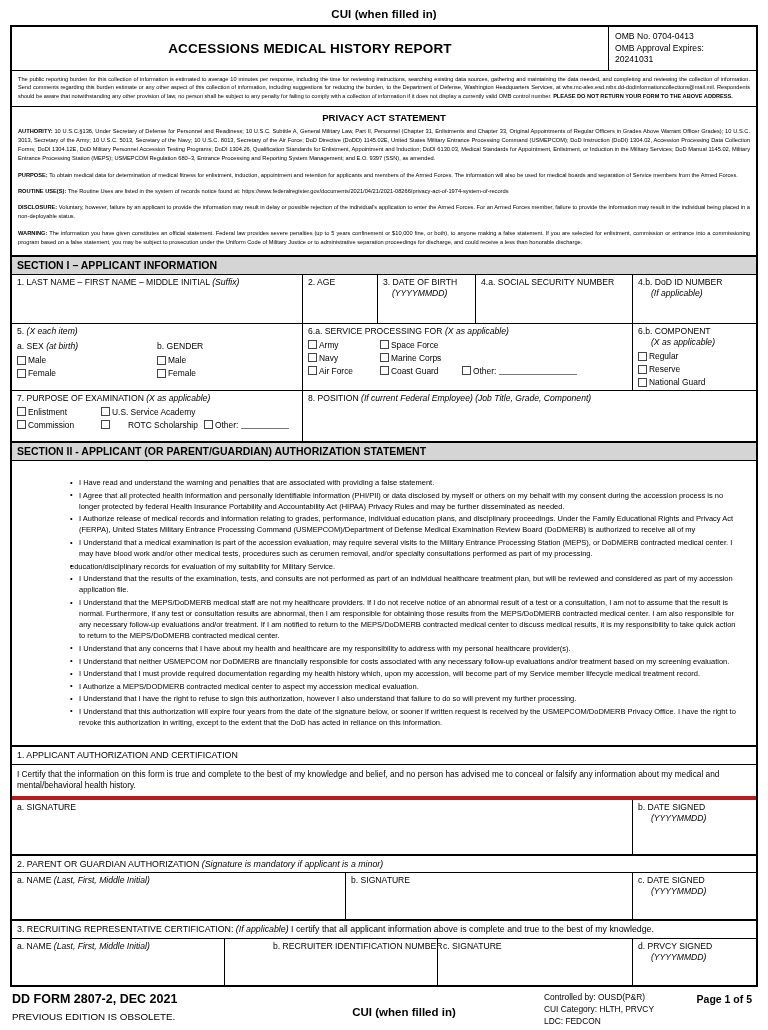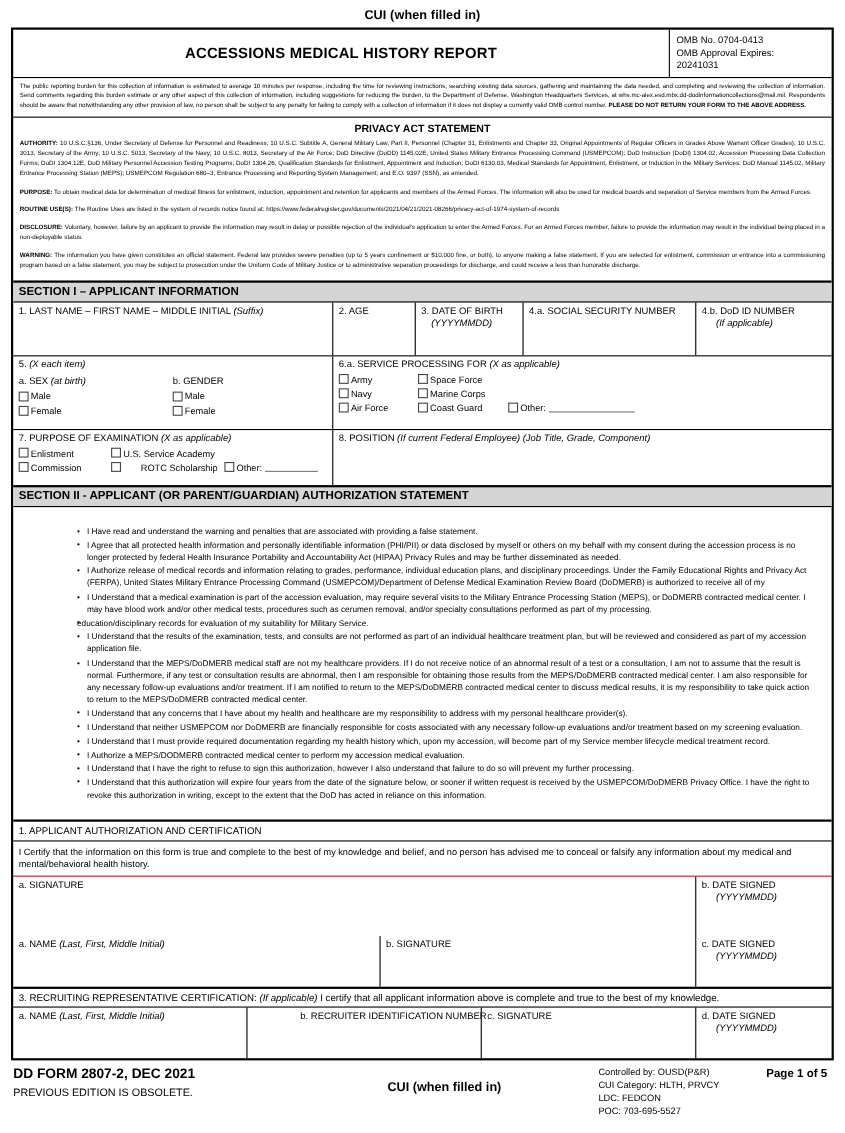"6.b. COMPONENT" div.cell { html: none -> <div> <div>6.b. COMPONENT</div> <div>(X as applicable)</div> <div> <span></span> <span>Regular</span> </div> <div> <span></span> <span>Reserve</span> </div> <div> <span></span> <span>National Guard</span> </div> </div> }
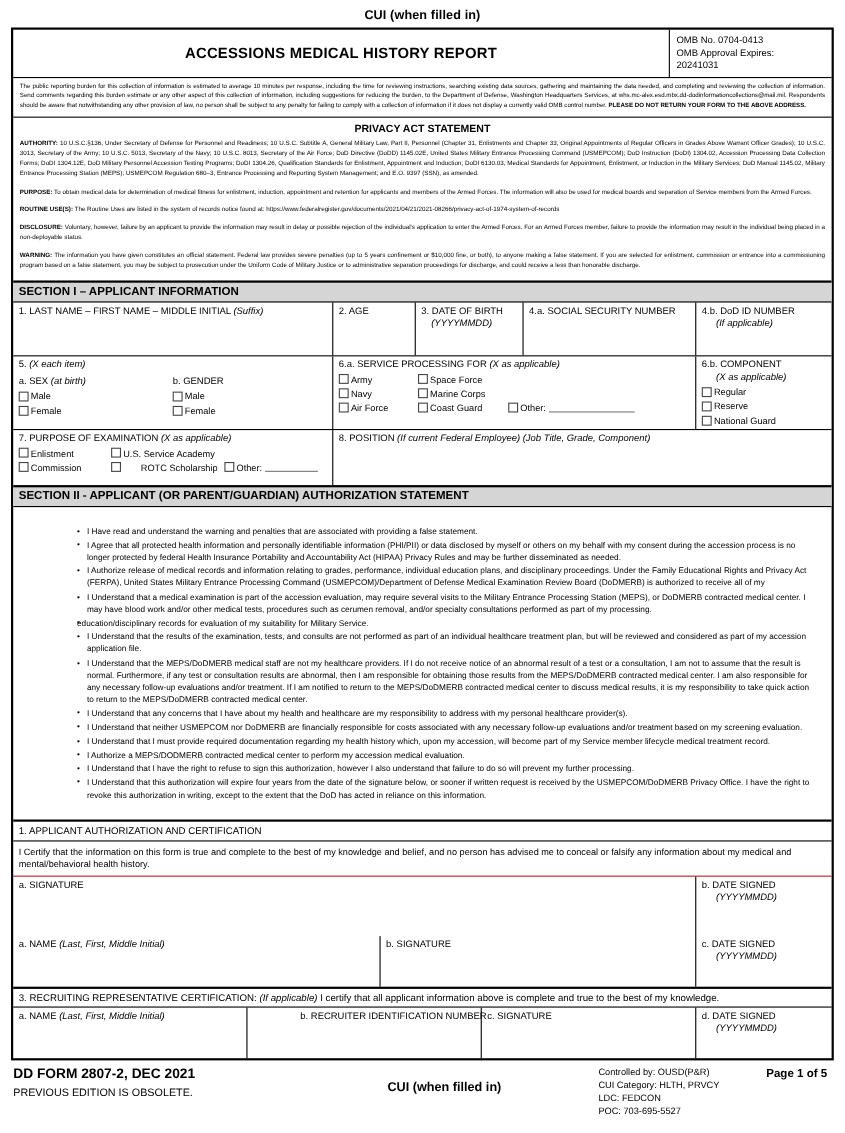"I Authorize a MEPS/DODMERB contracted" li { text: perform -> aspect }
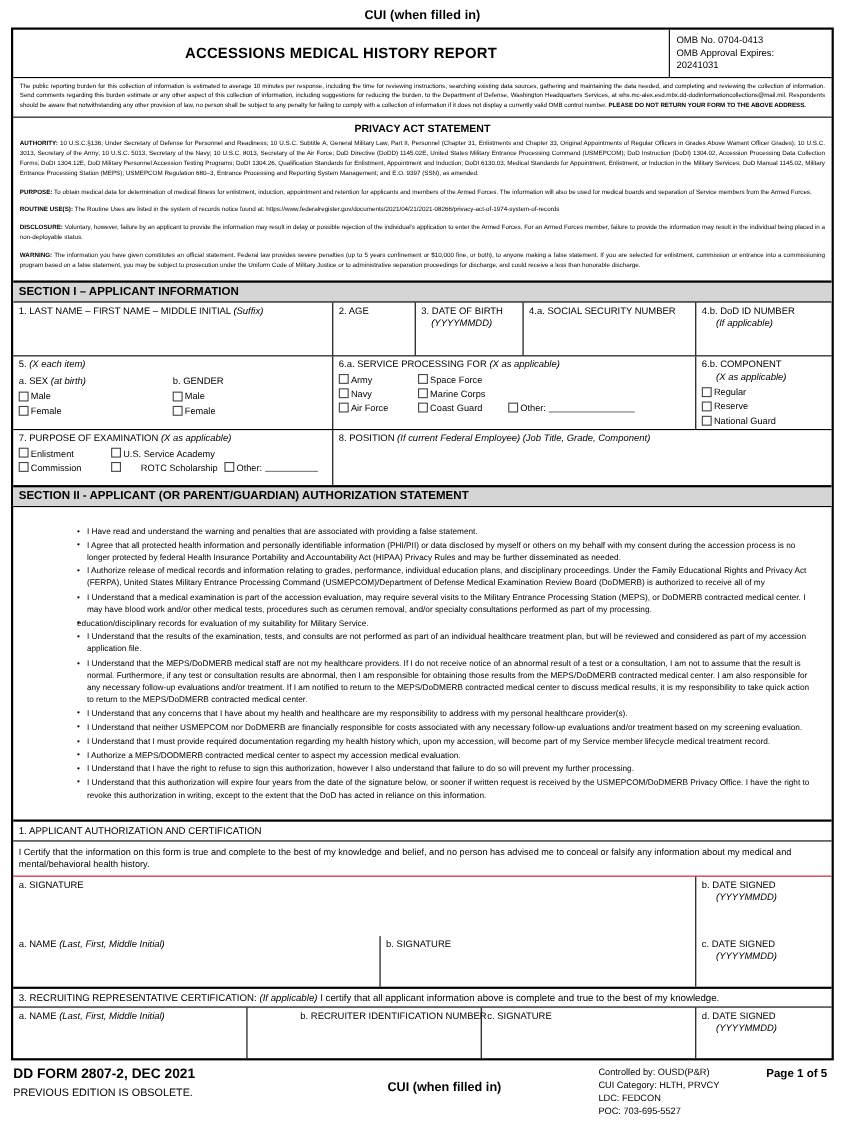"I Certify that the information" .cert-body { border-bottom: 1px solid #b91c1c -> 4px solid #b91c1c }
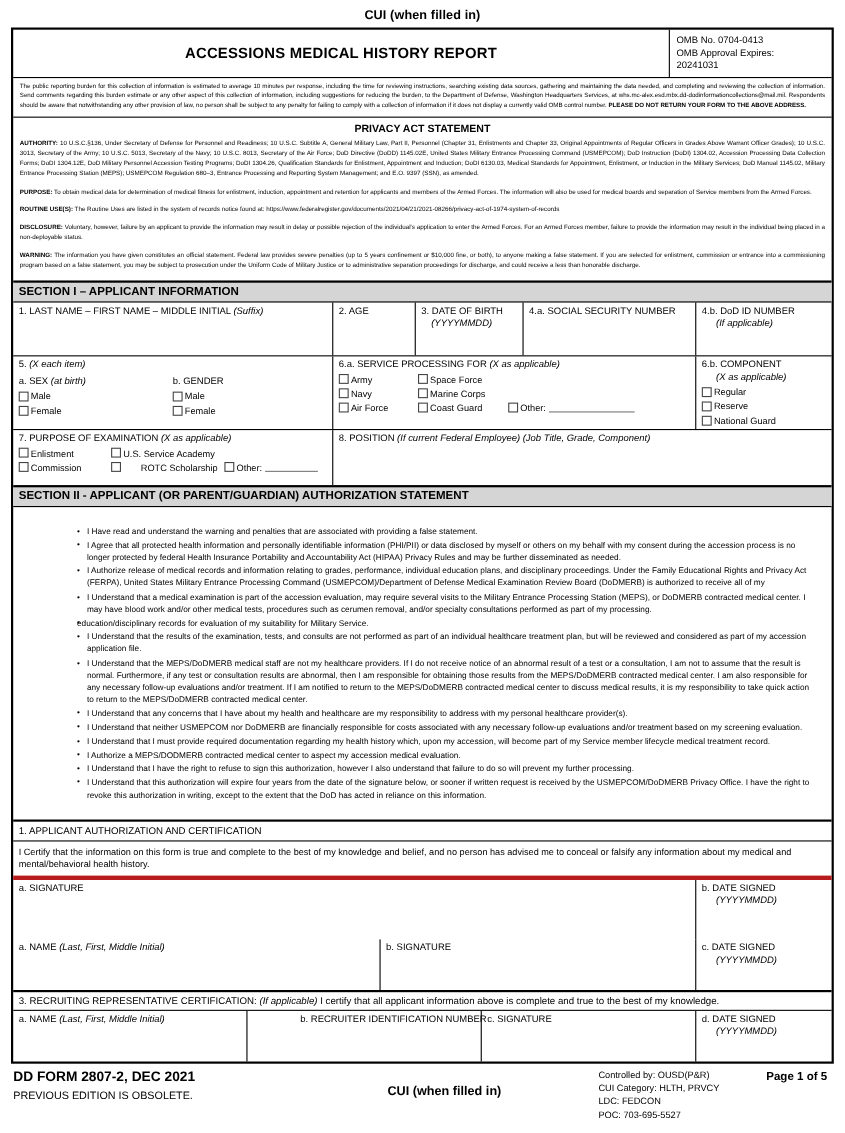"2. PARENT OR GUARDIAN AUTHORIZATION" div.cert-head { html: none -> <div> <span>2. PARENT OR GUARDIAN AUTHORIZATION</span> <span>(Signature is mandatory if applicant is a minor)</span> </div> }
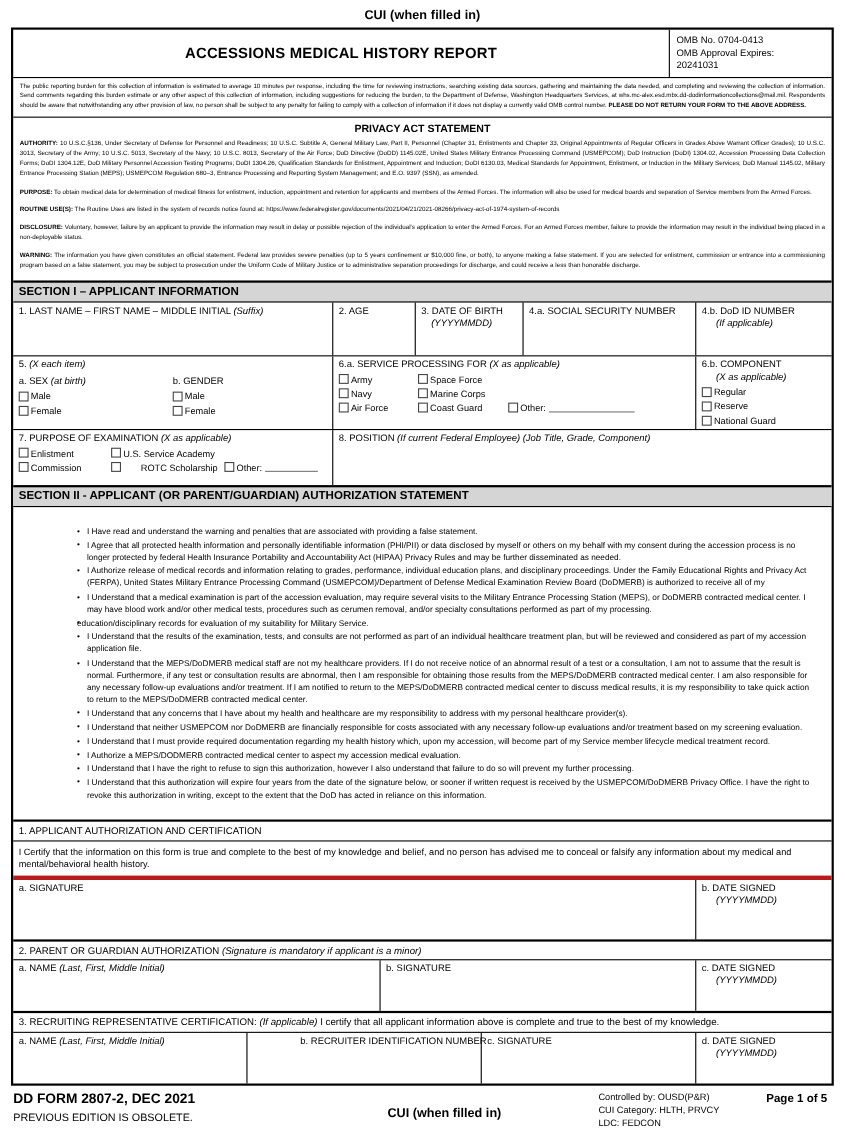"d. DATE SIGNED" div.lbl { text: DATE -> PRVCY }
